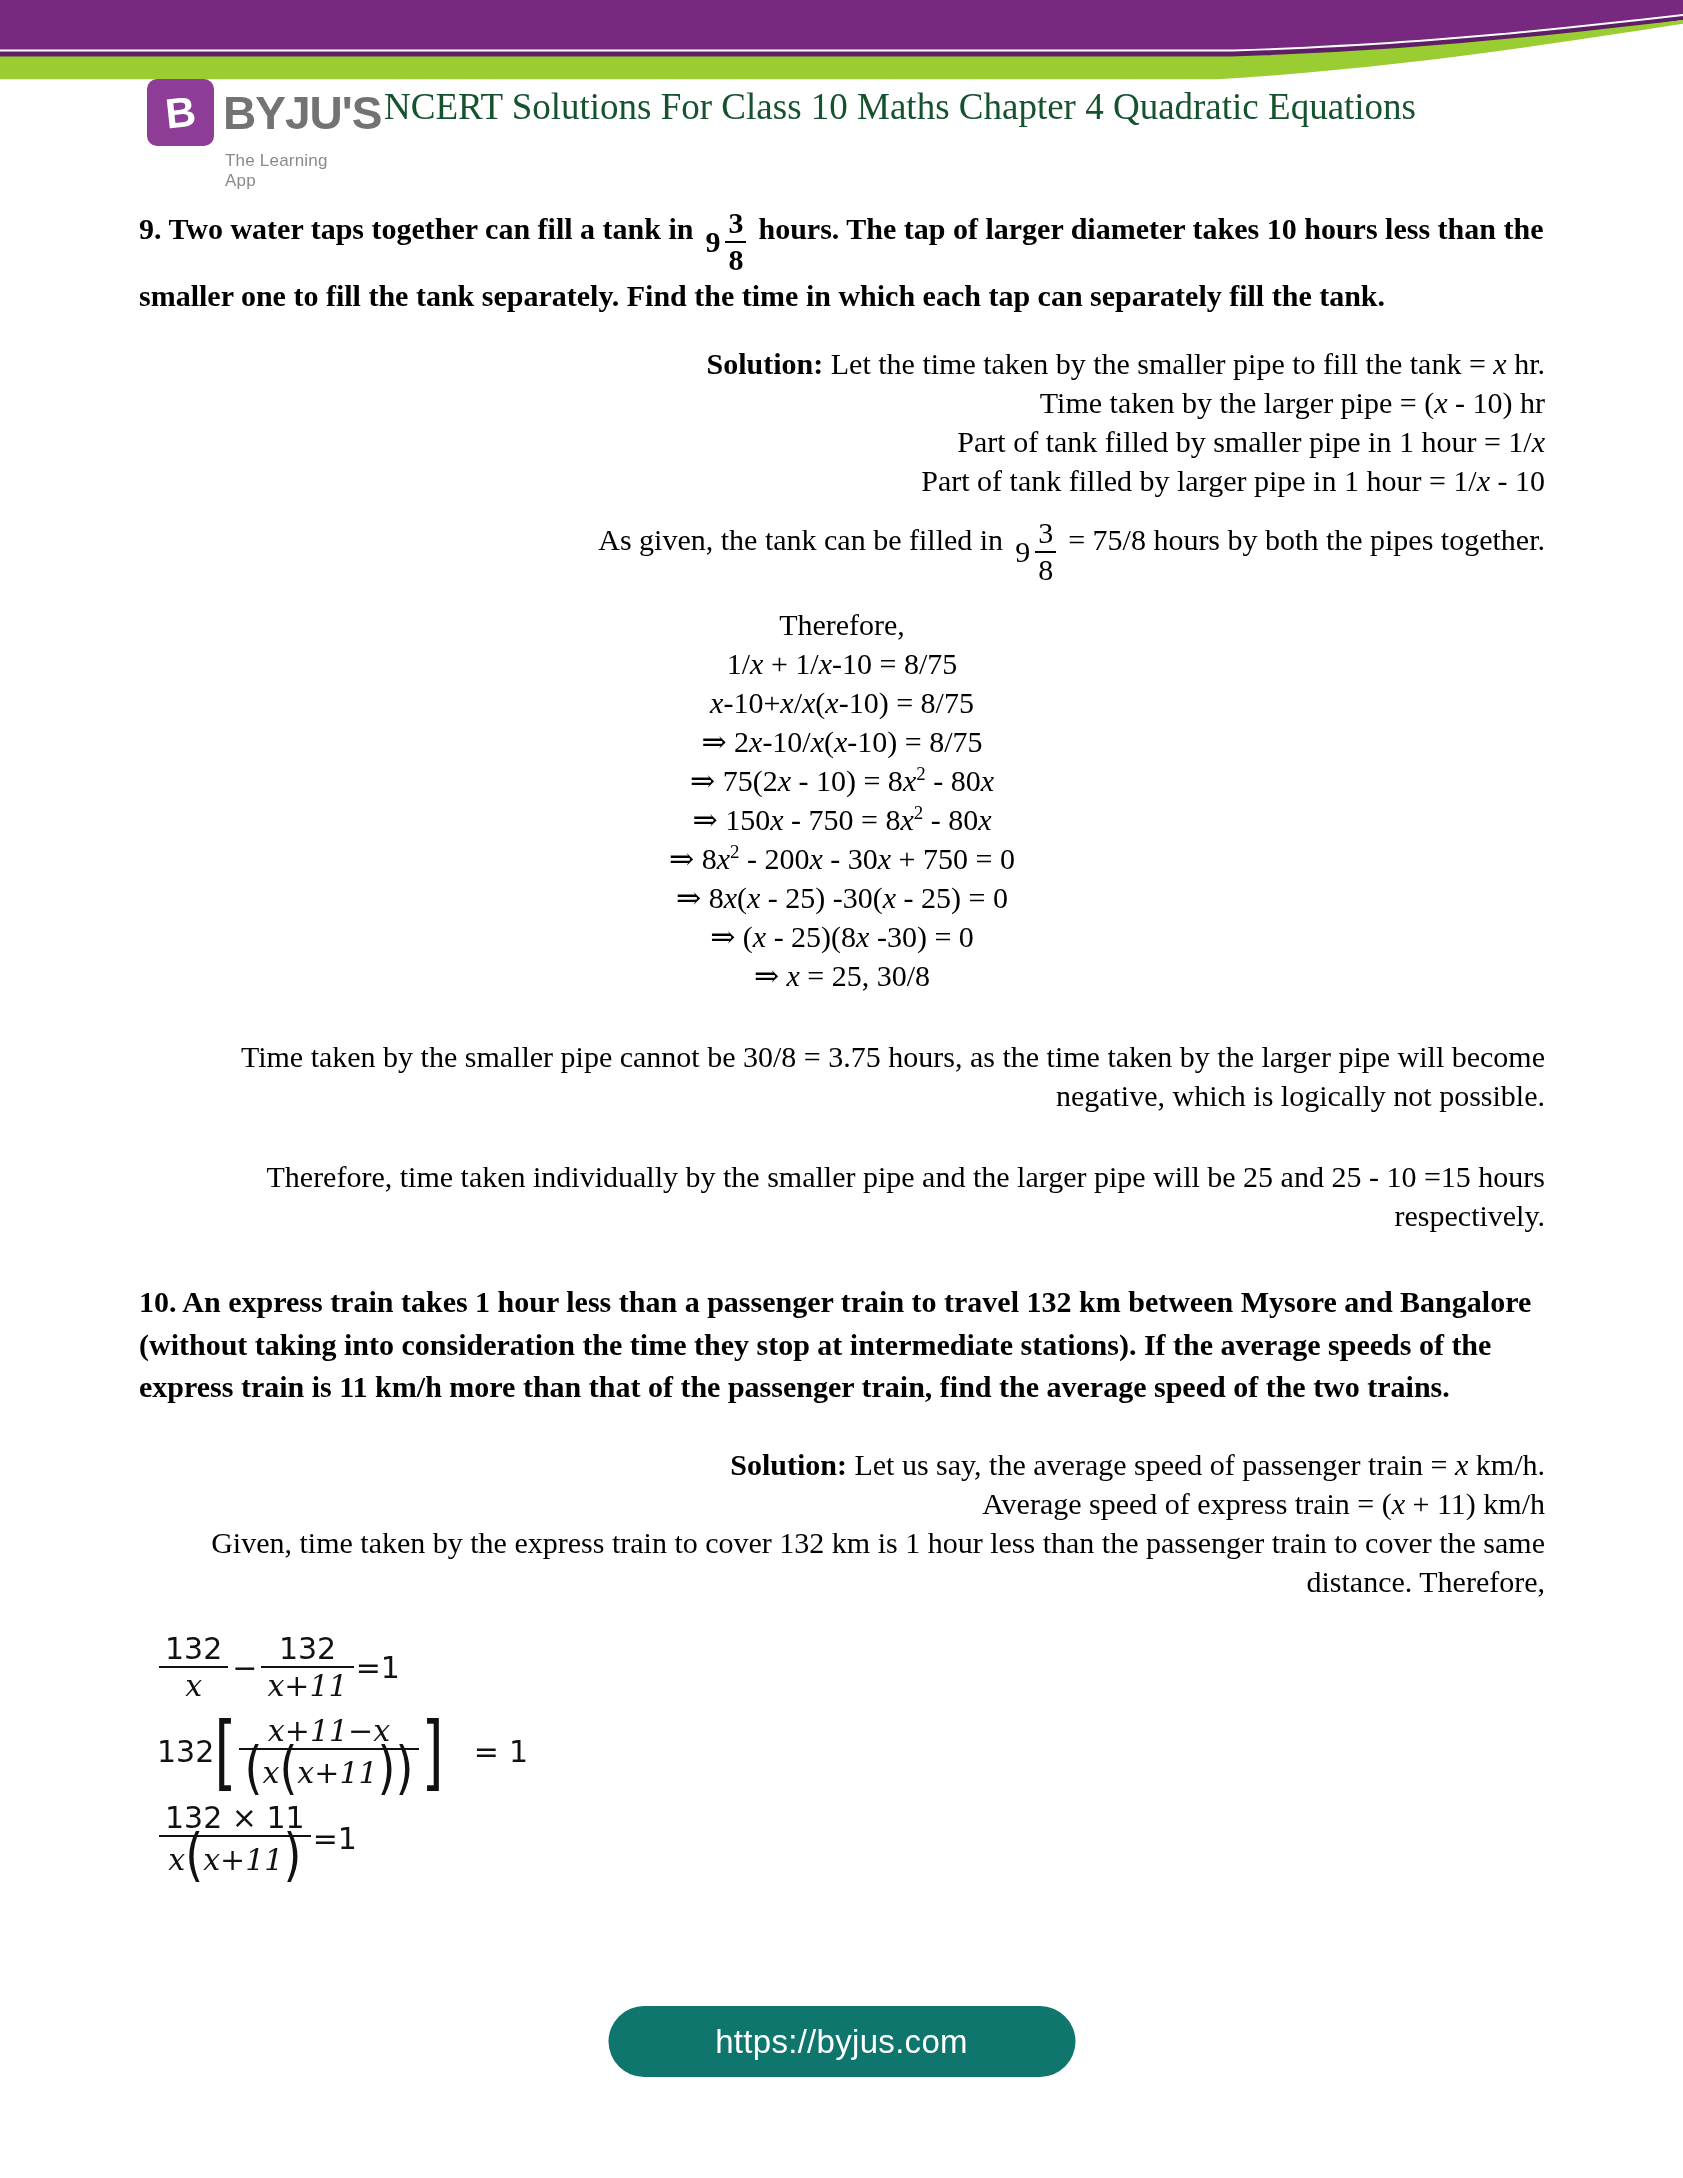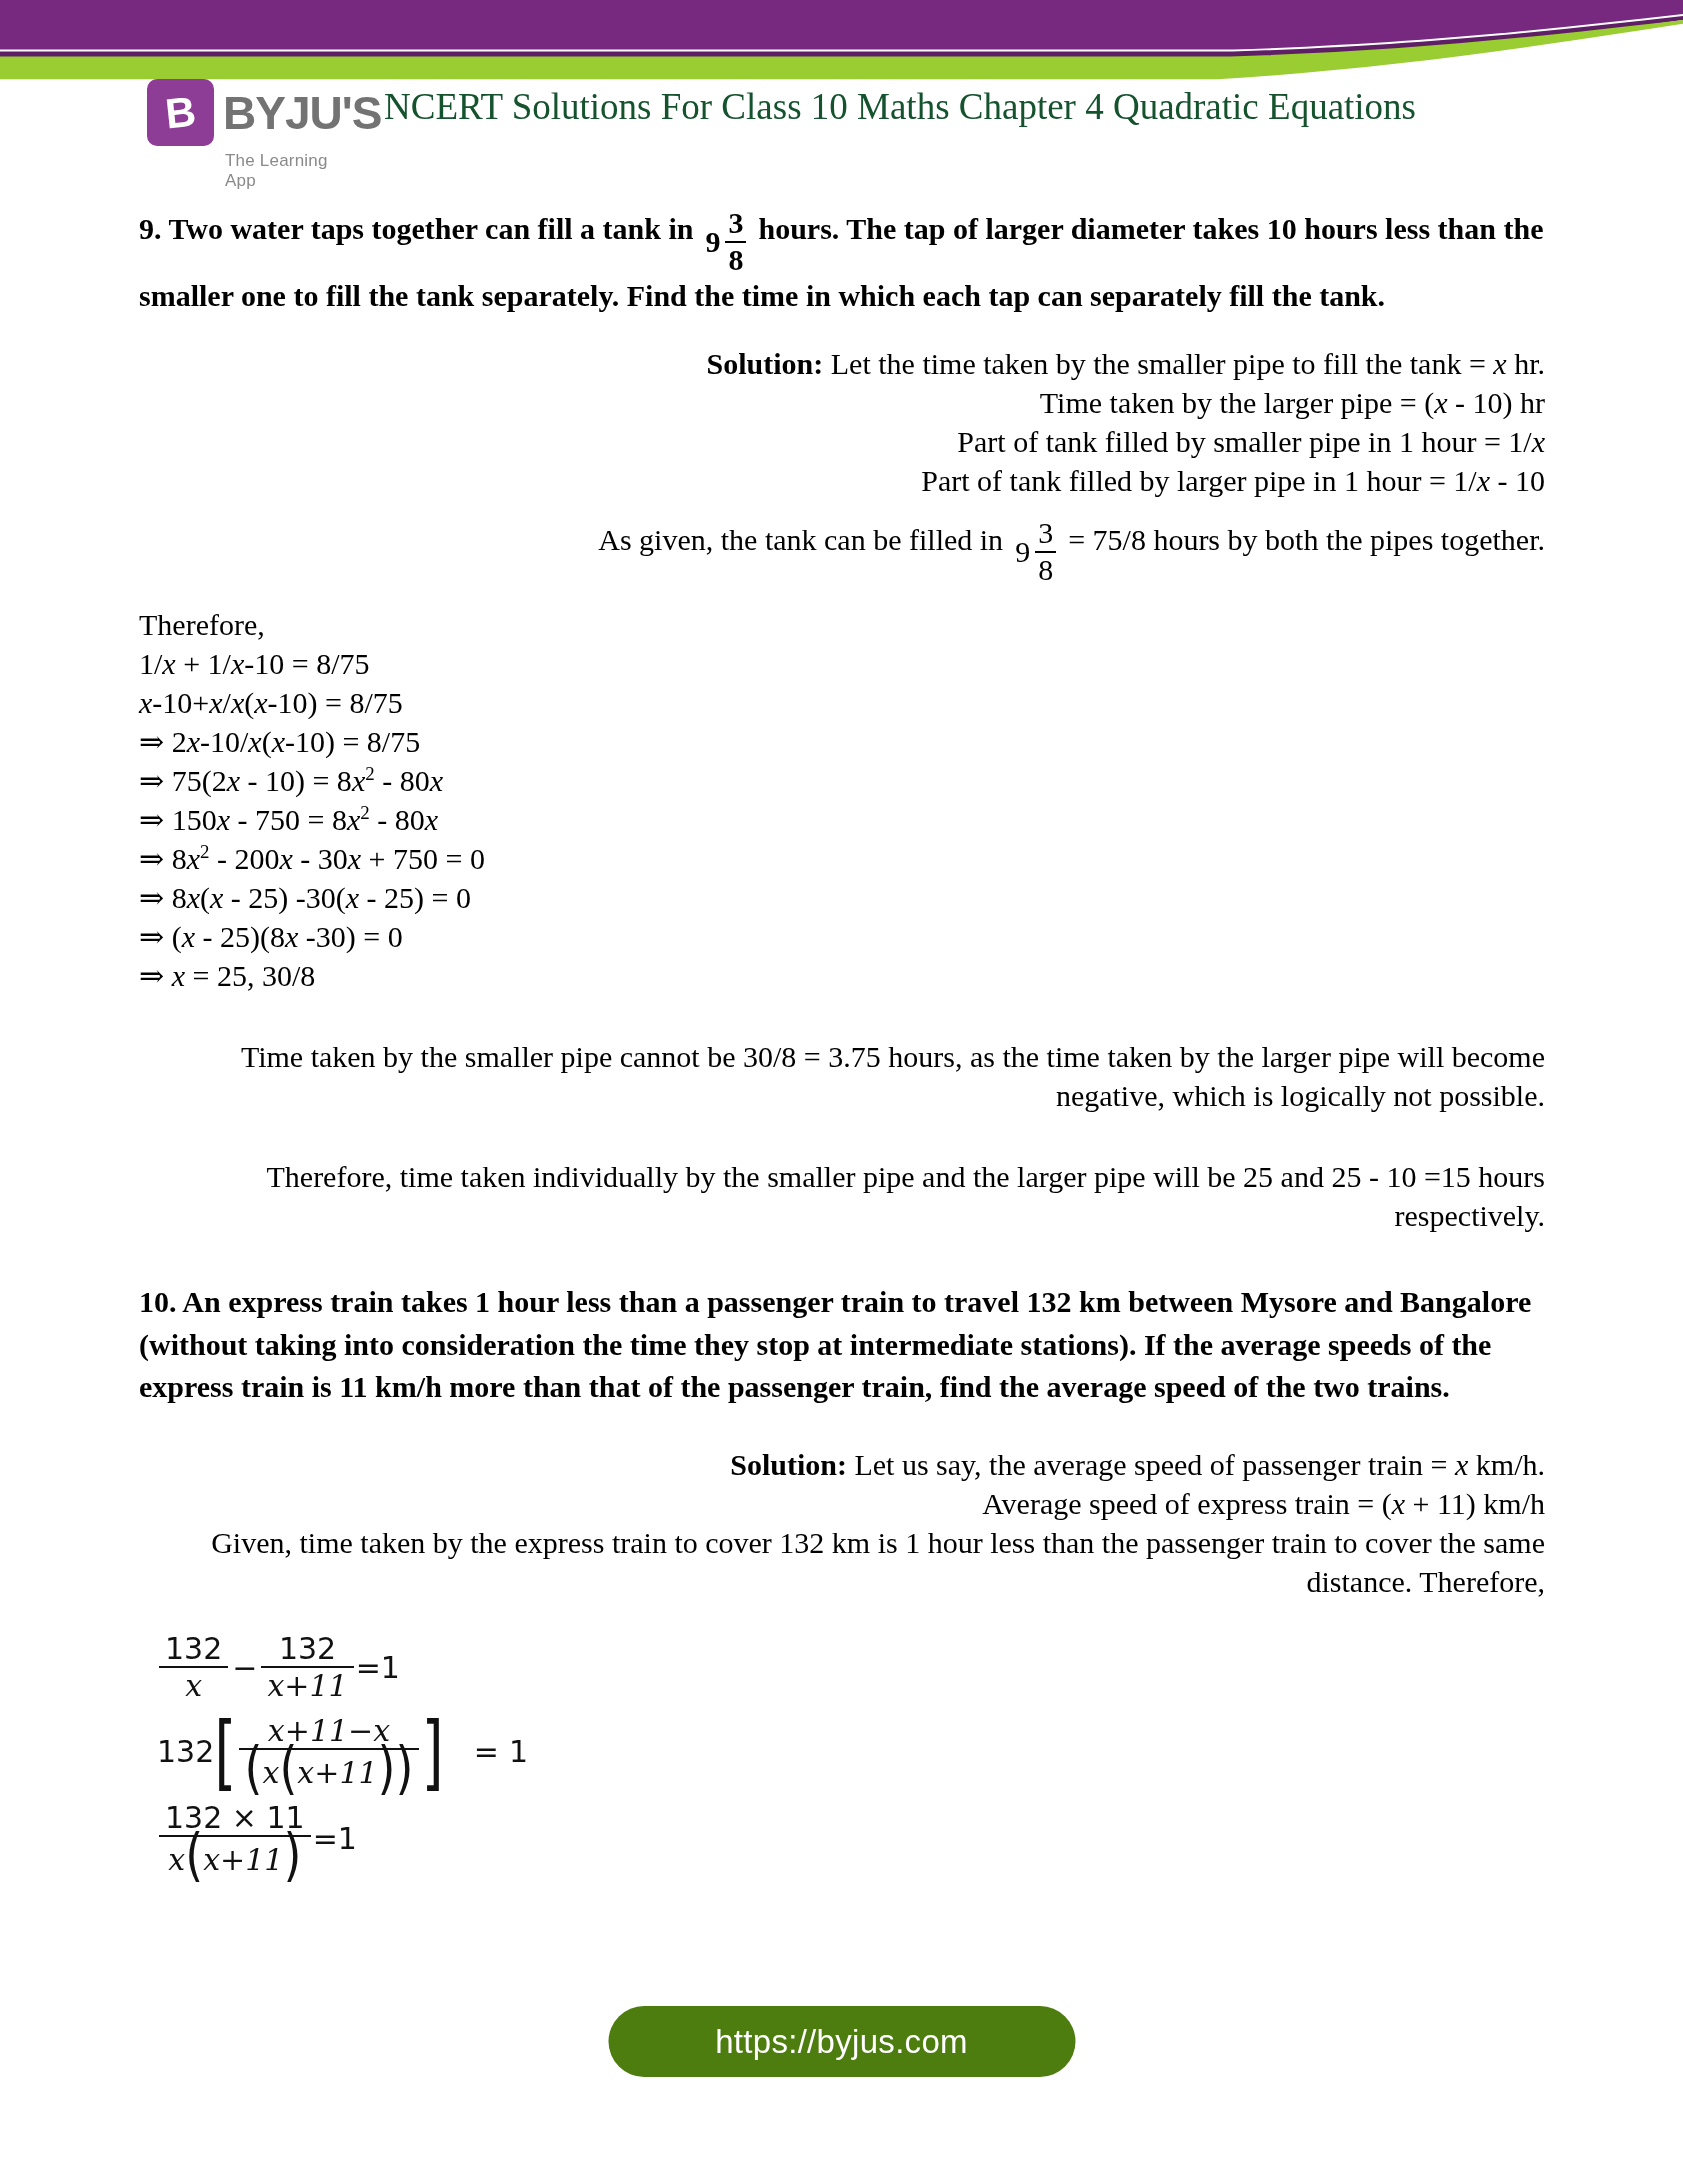"Therefore," div.eq-list { text-align: none -> center }
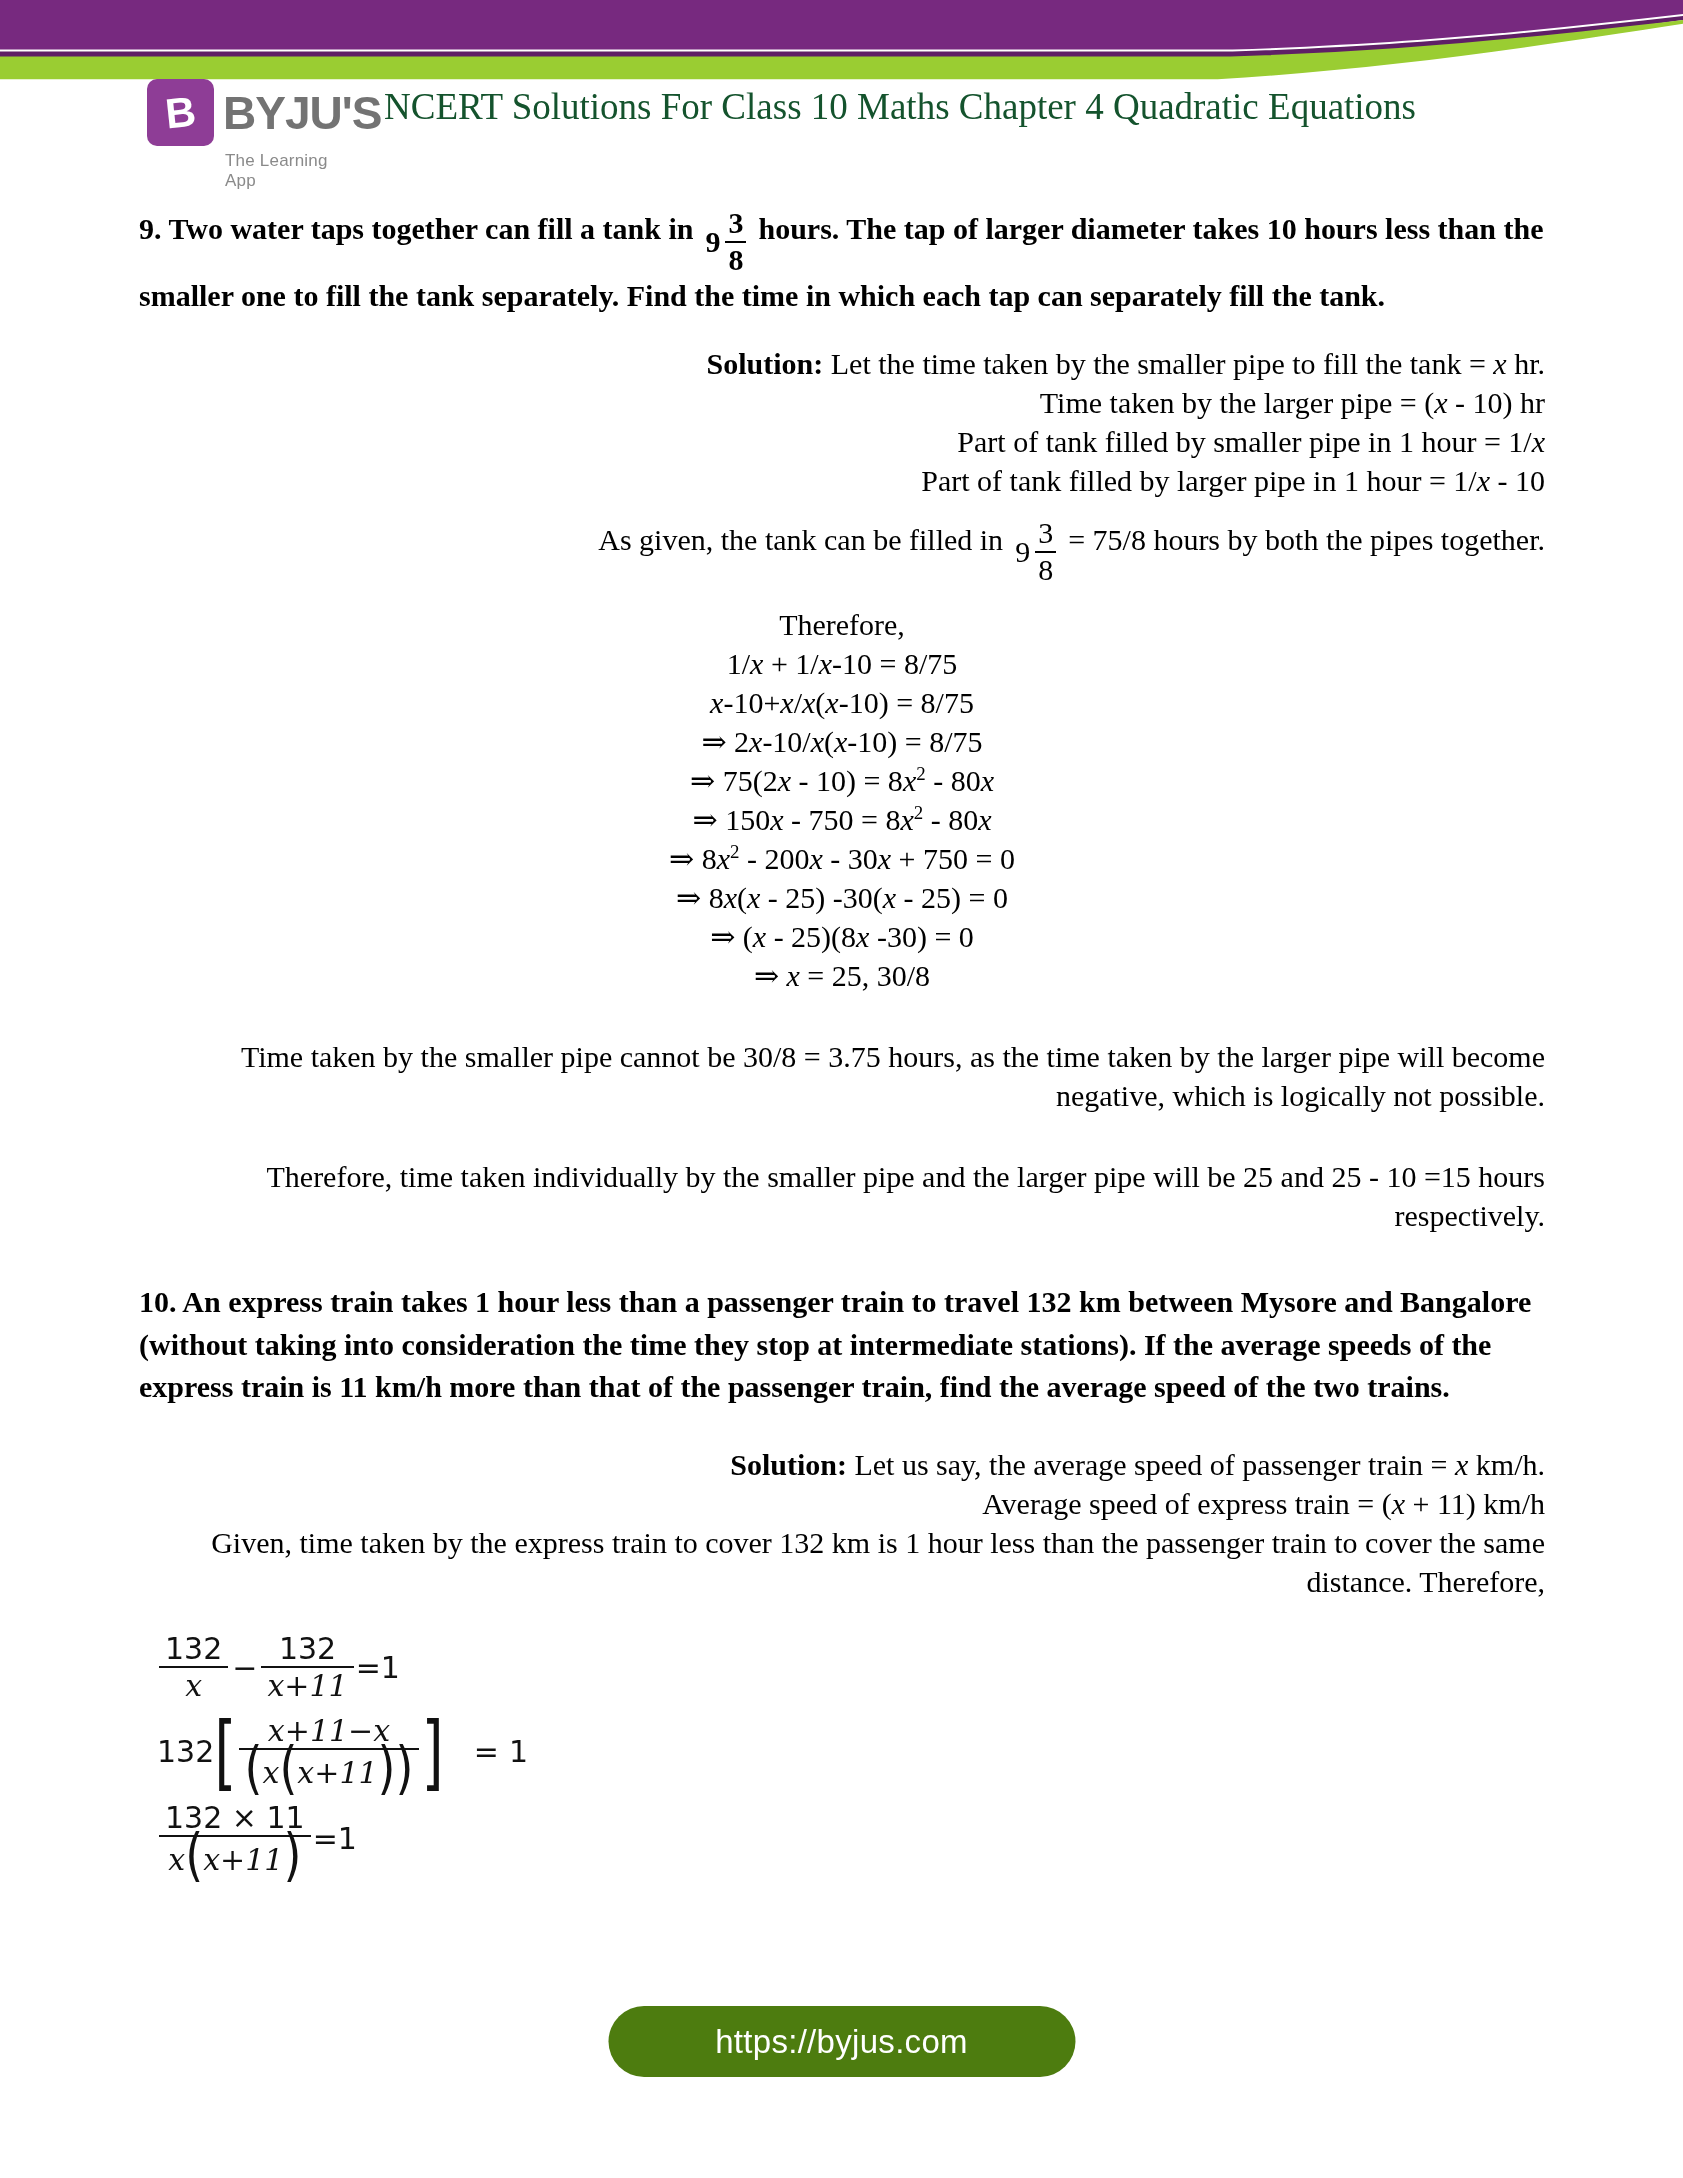"https://byjus.com" .footer-btn { background: #4d7c0f -> #0f766e }
